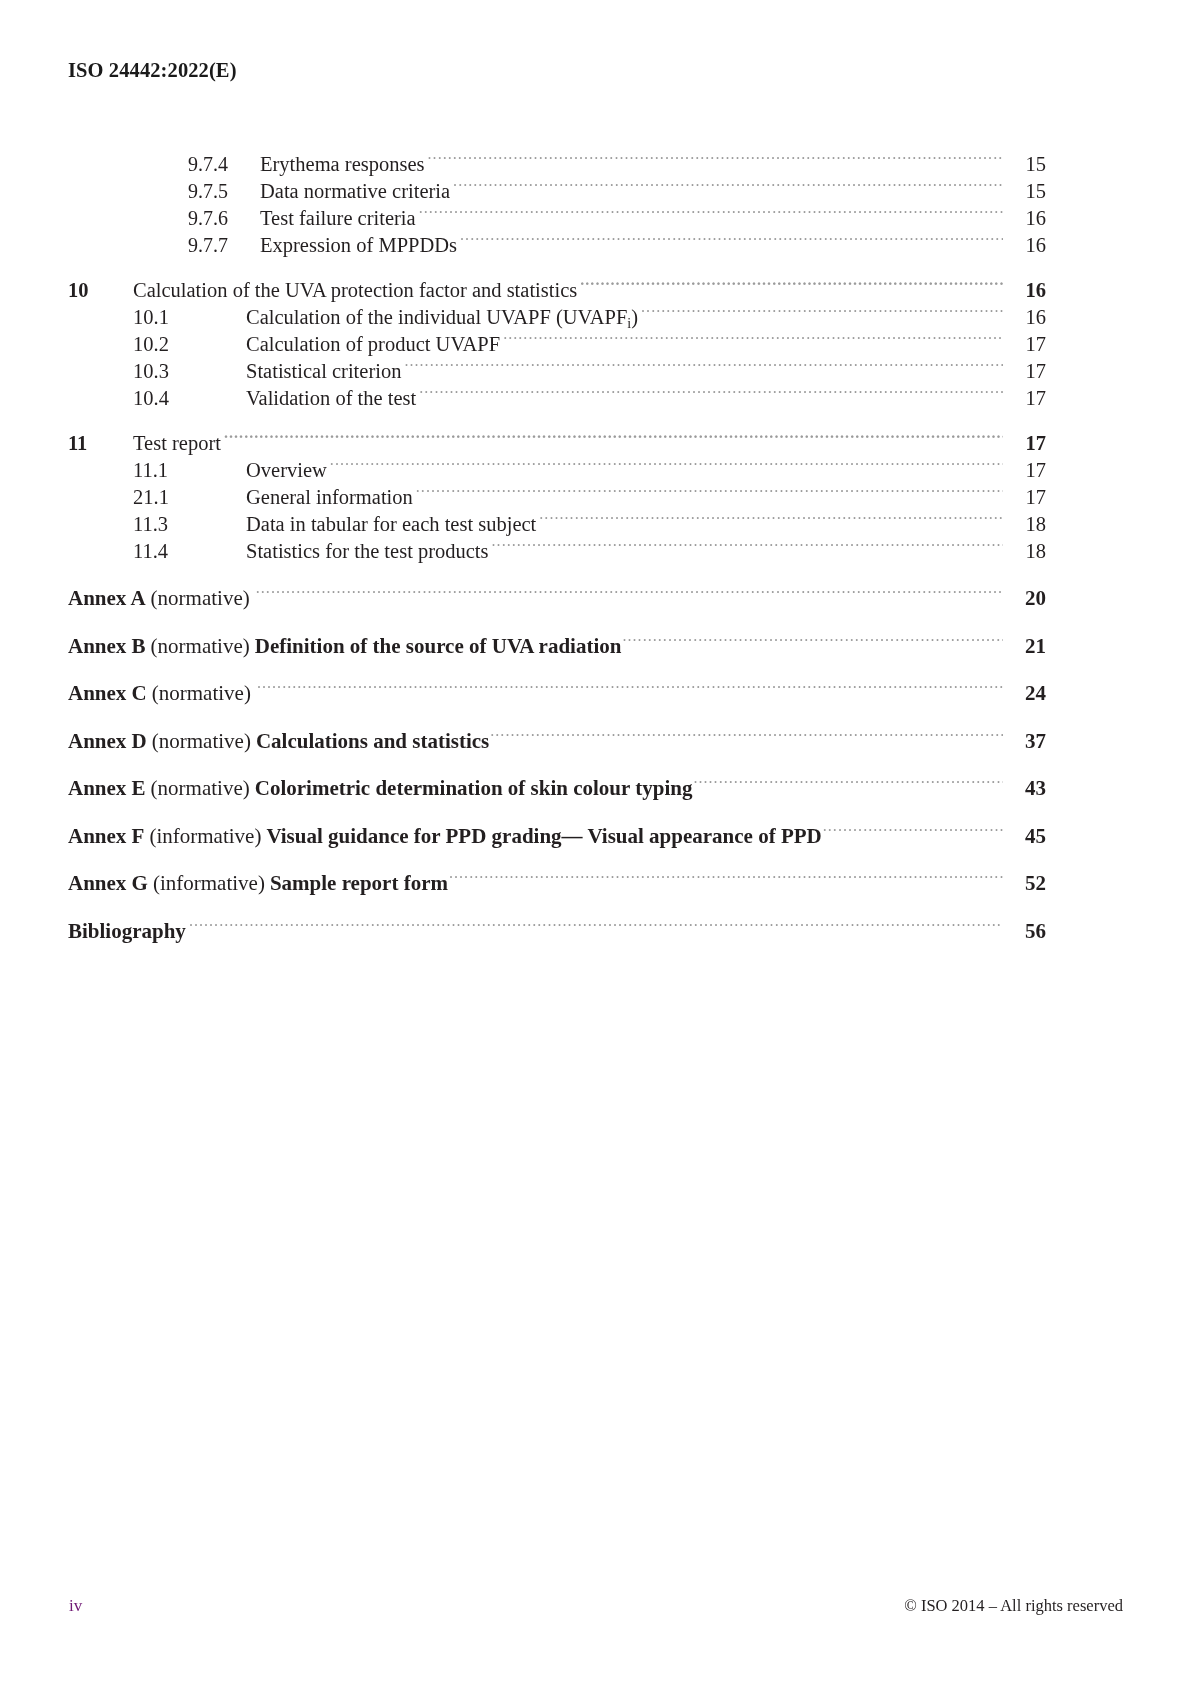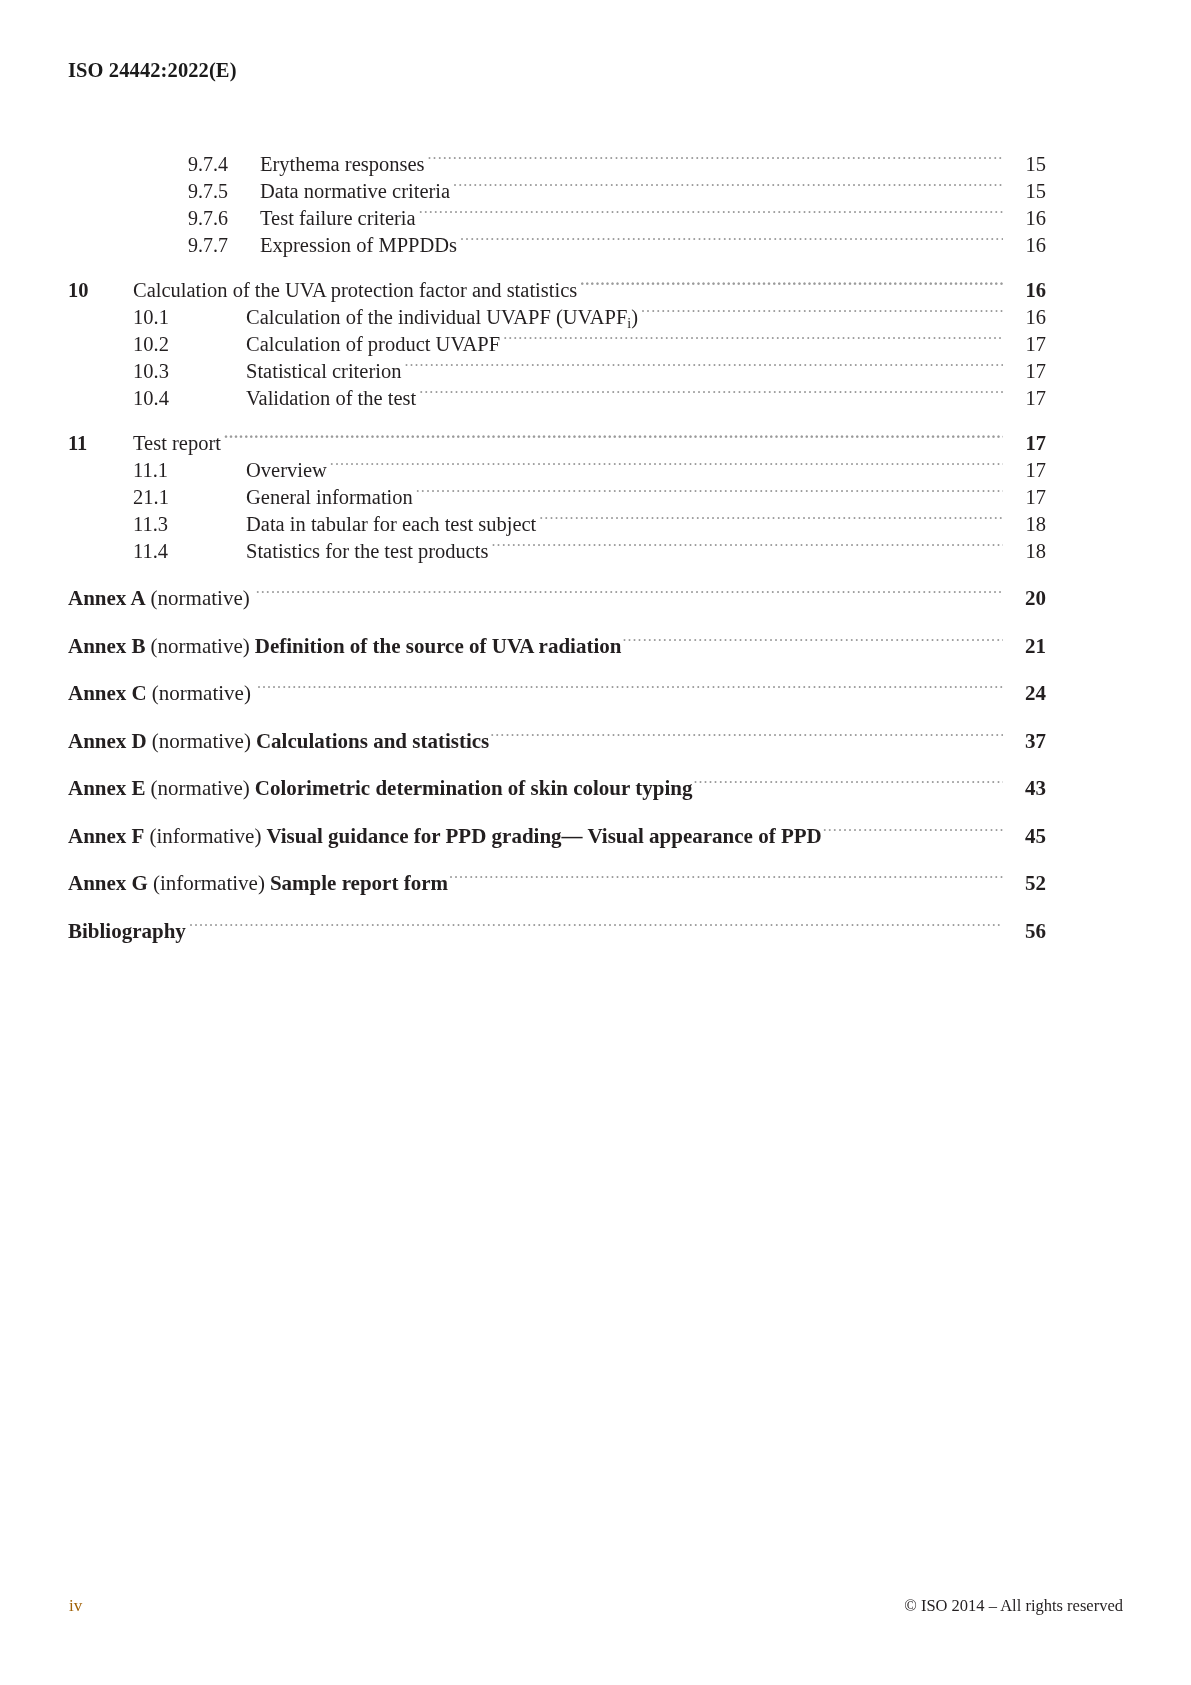"iv" .footer-left { color: #a16207 -> #701a75 }
